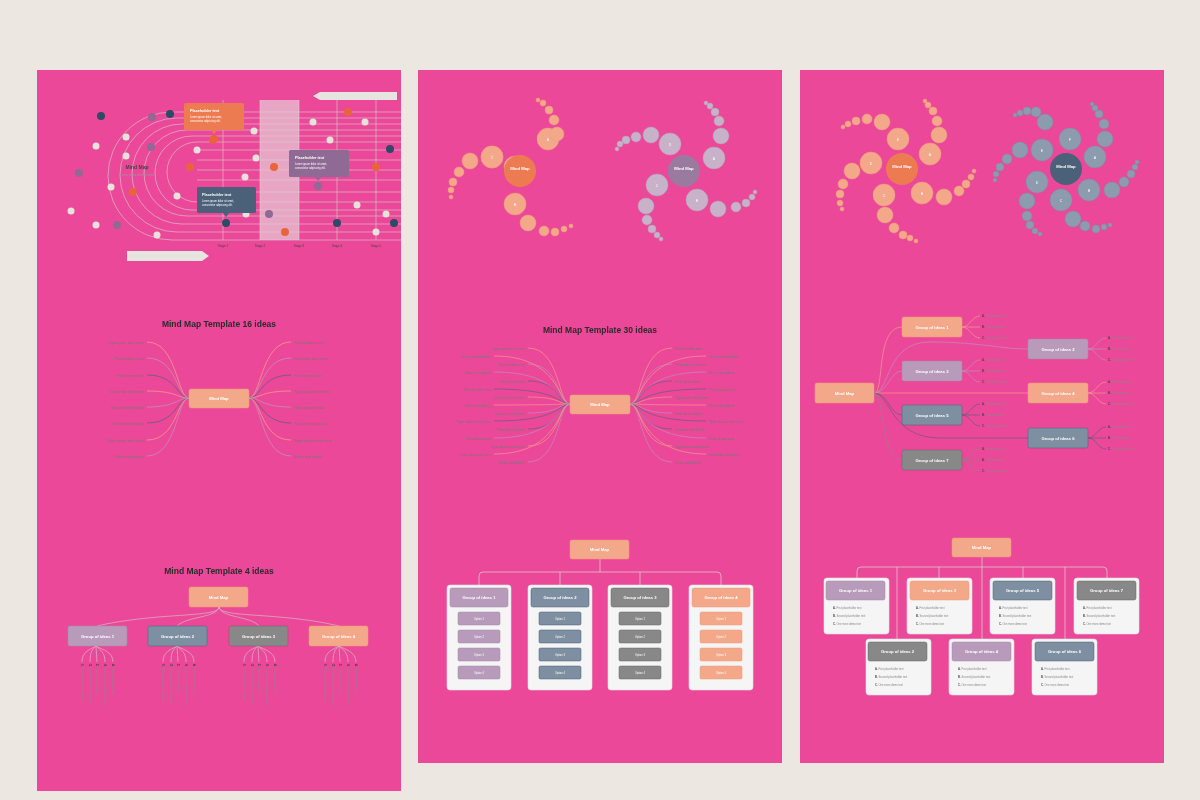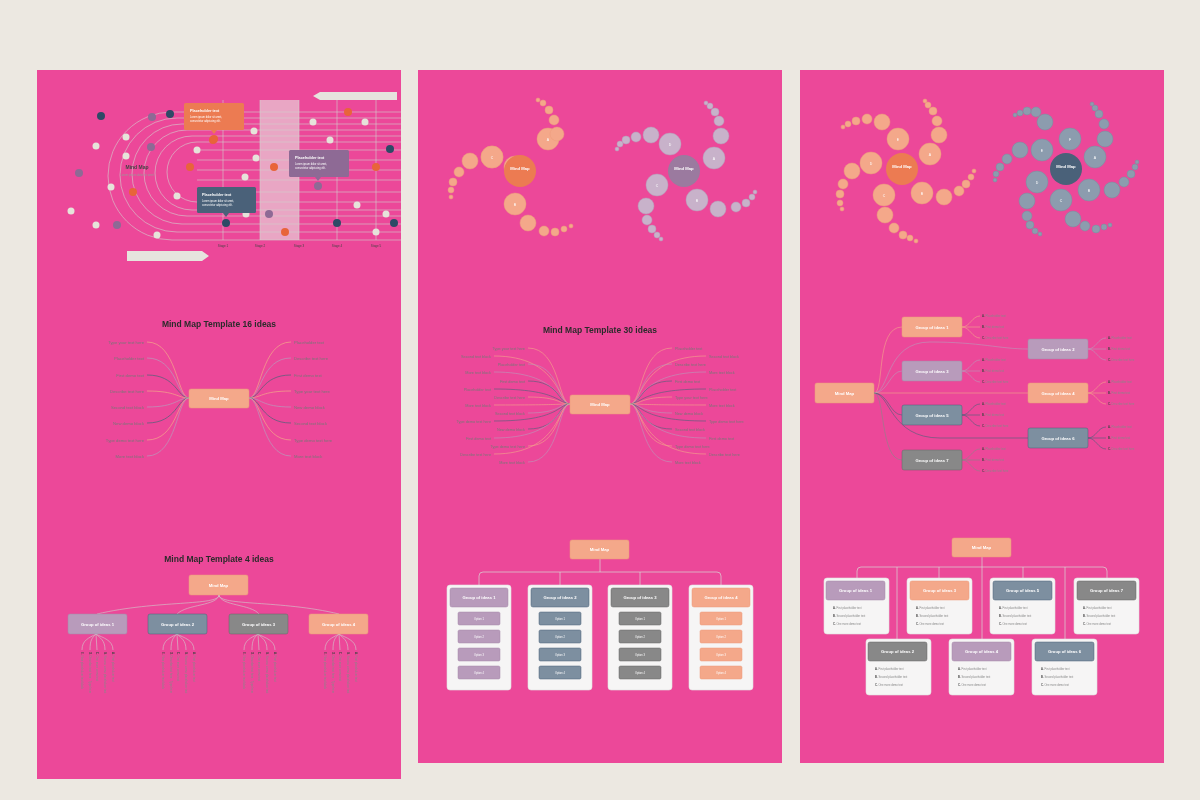"Mind Map Template 4 ideas" div.slide { top: 528px -> 540px }
